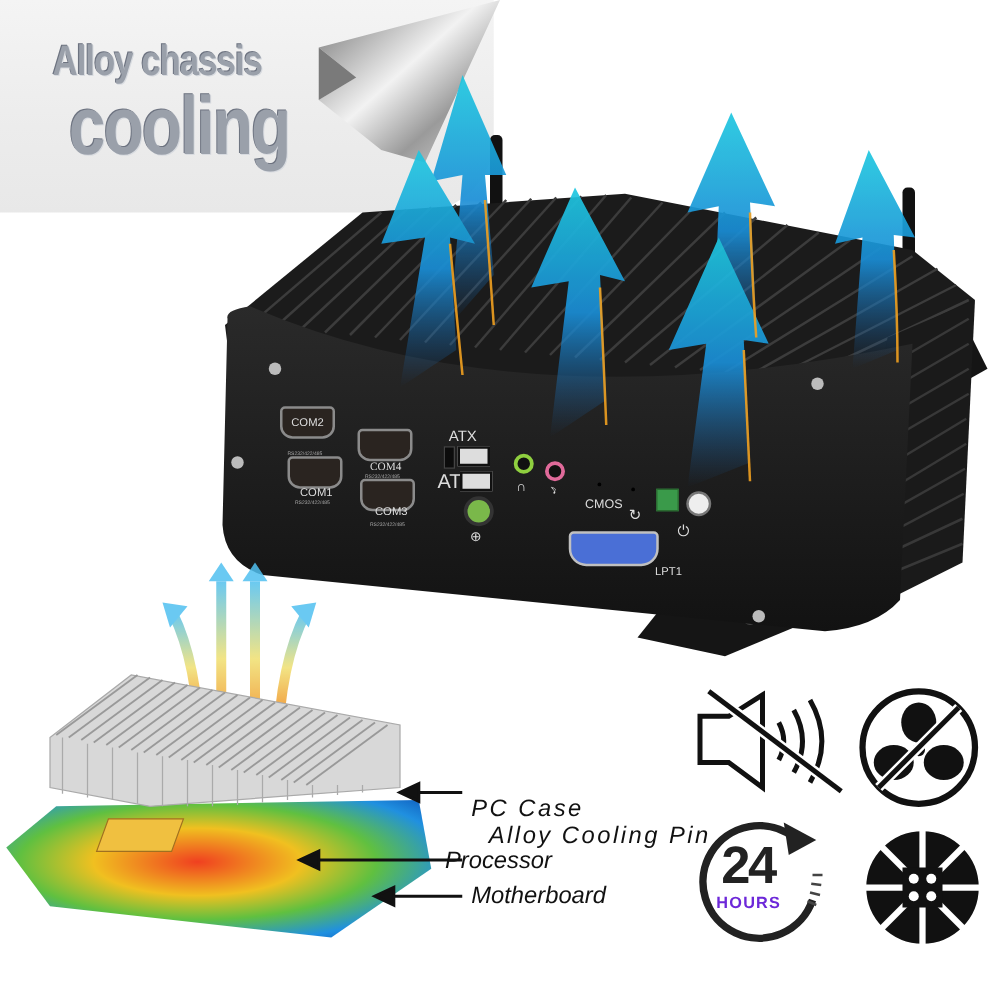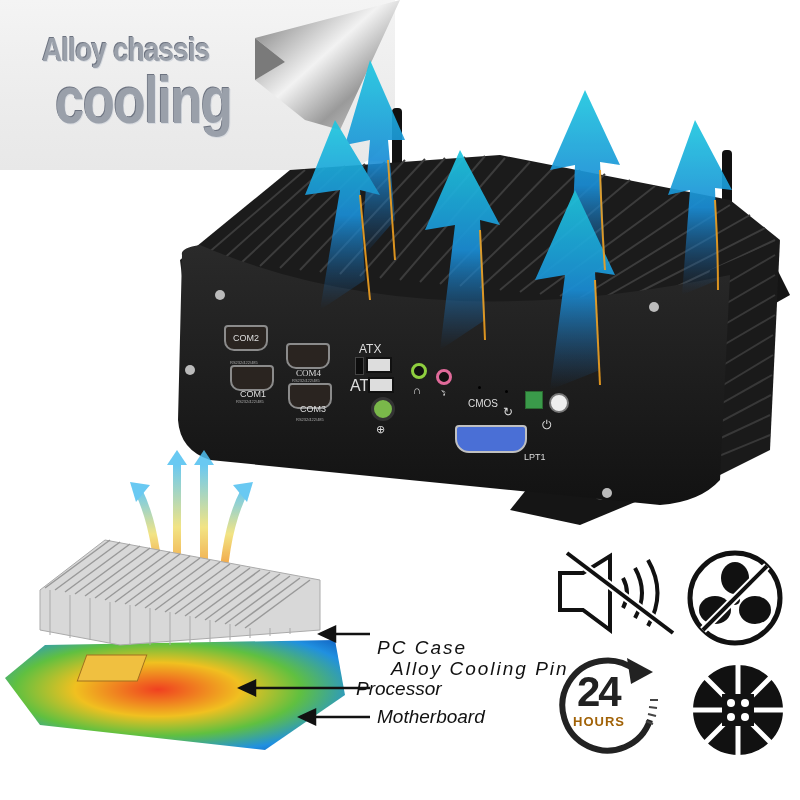"HOURS" div.abs { color: #a16207 -> #6d28d9 }
